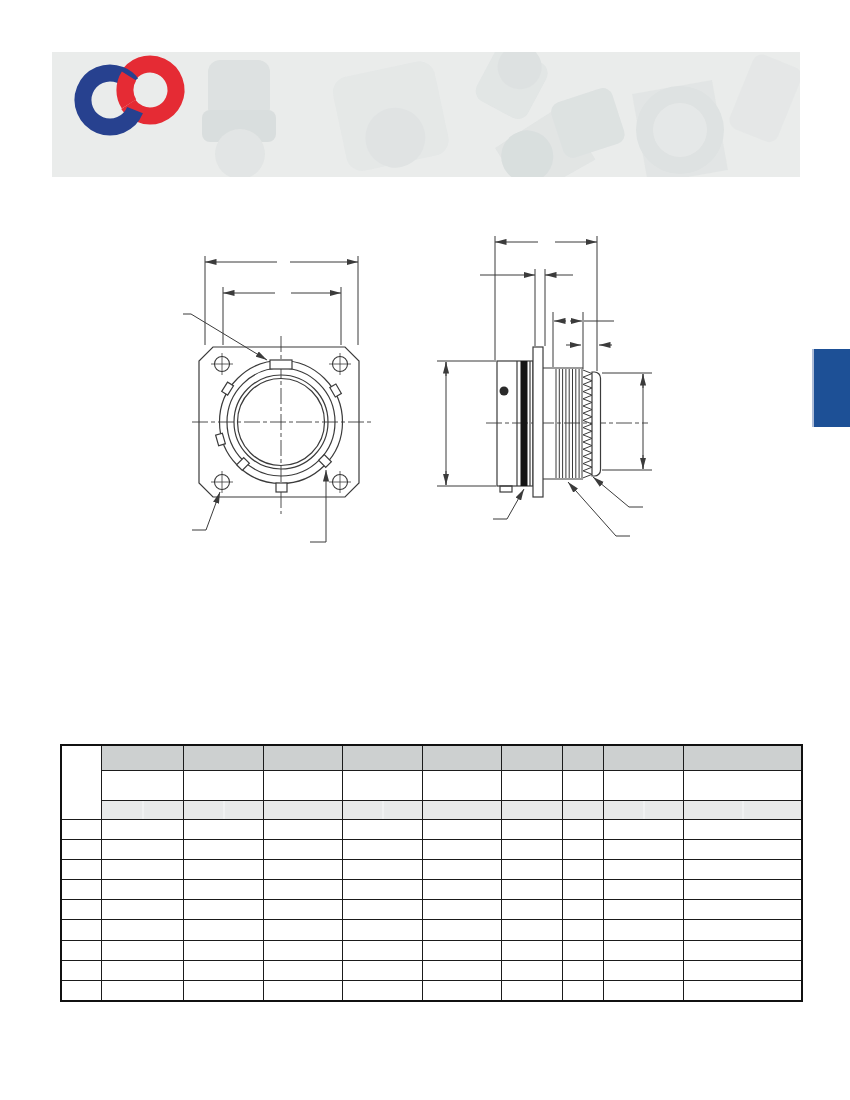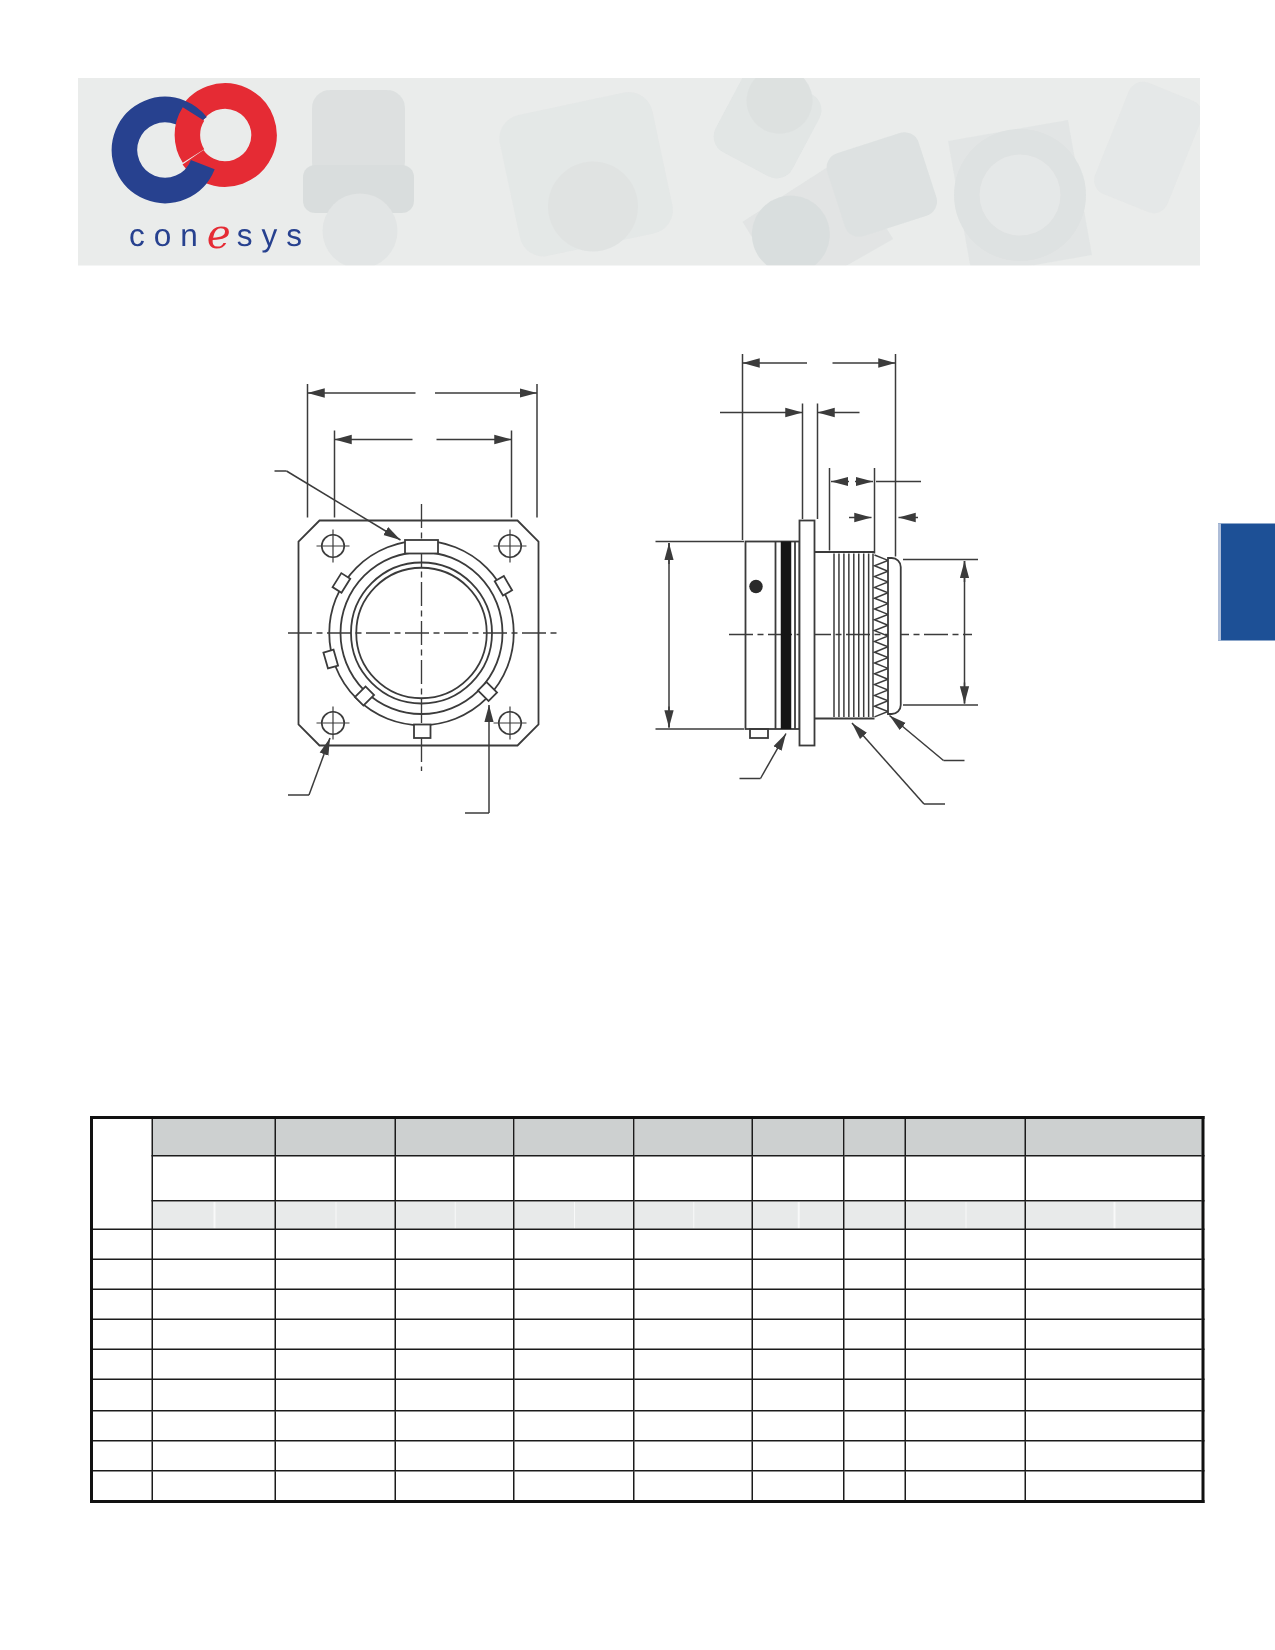"conesys" div { html: <div><span>con</span><span>e</span><span>sys</span></div> -> none }
